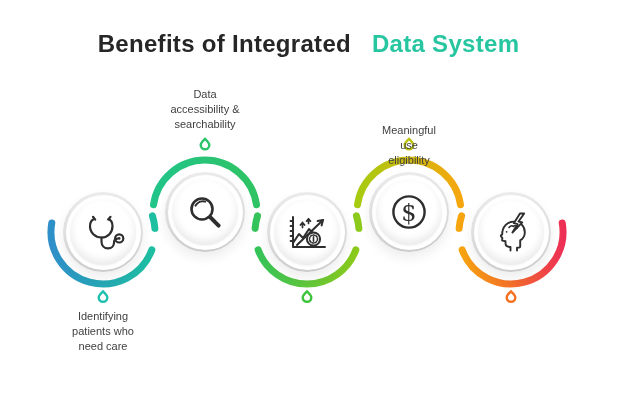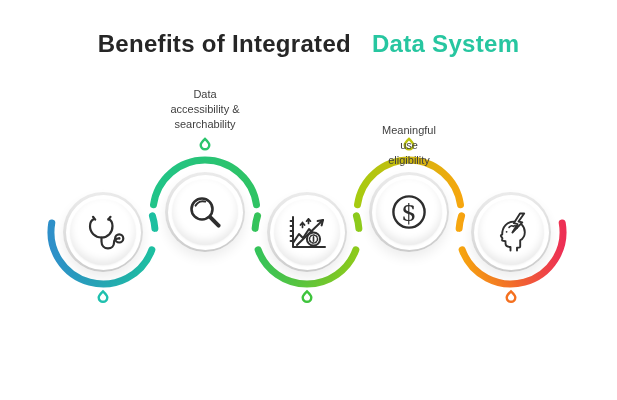"Identifying" div.step-label { html: none -> <div>Identifying patients who need care</div> }
